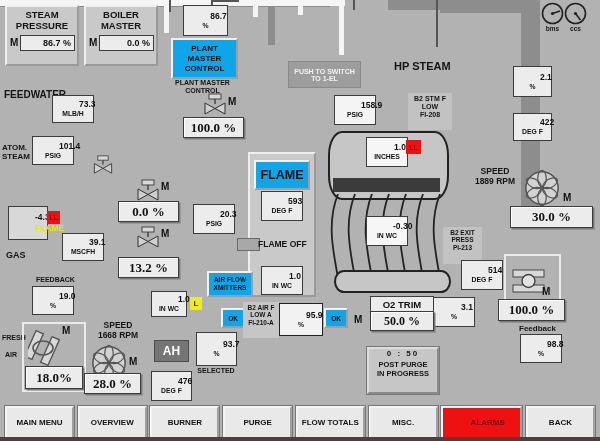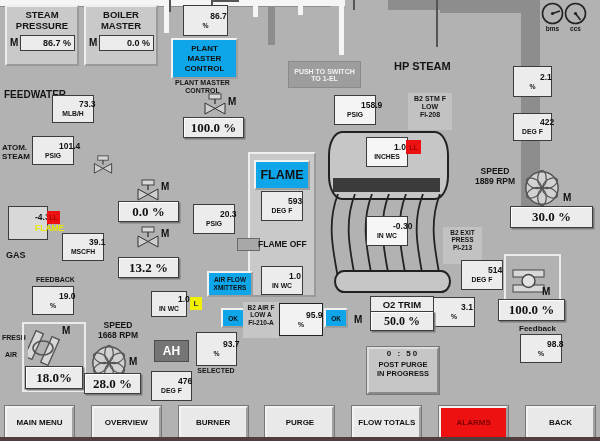"MISC." div.navbtn { html: none -> <div>MISC.</div> }
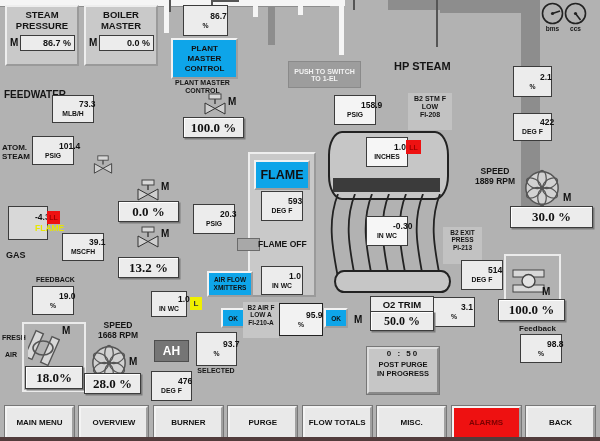"ALARMS" .navbtn.alarm { padding-left: none -> 12px }
